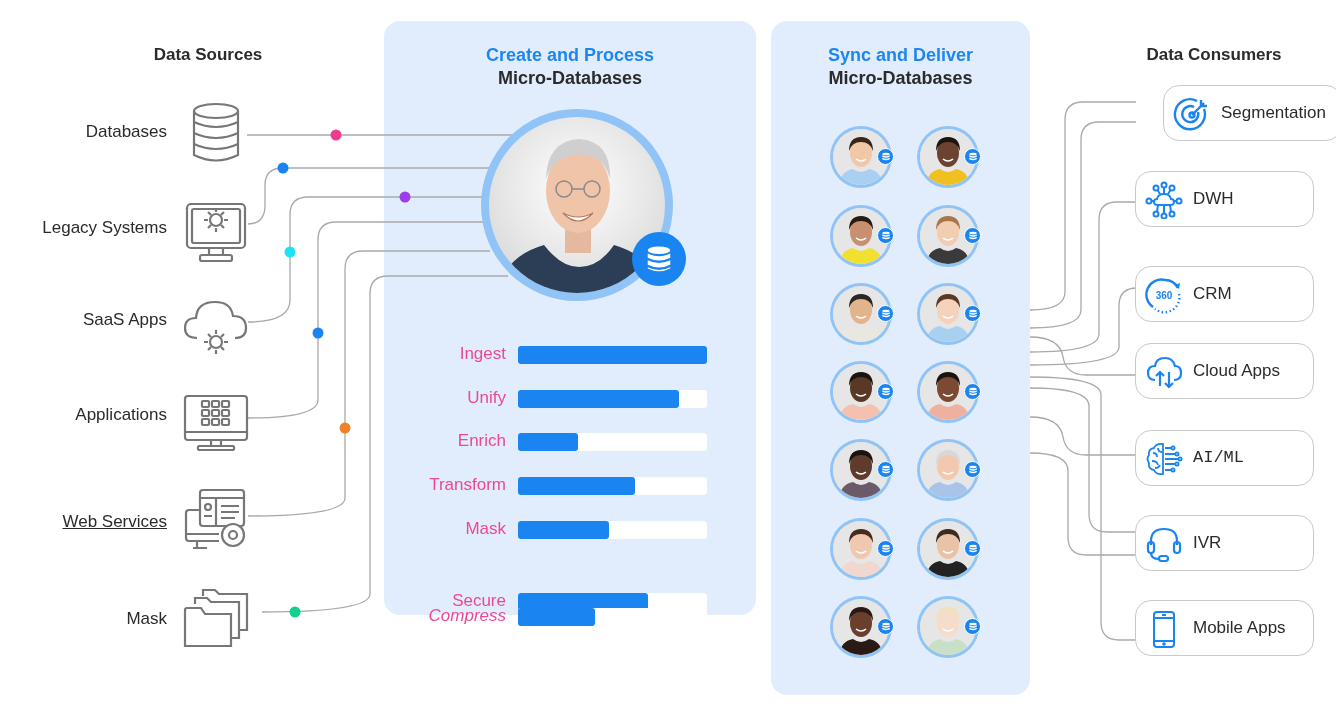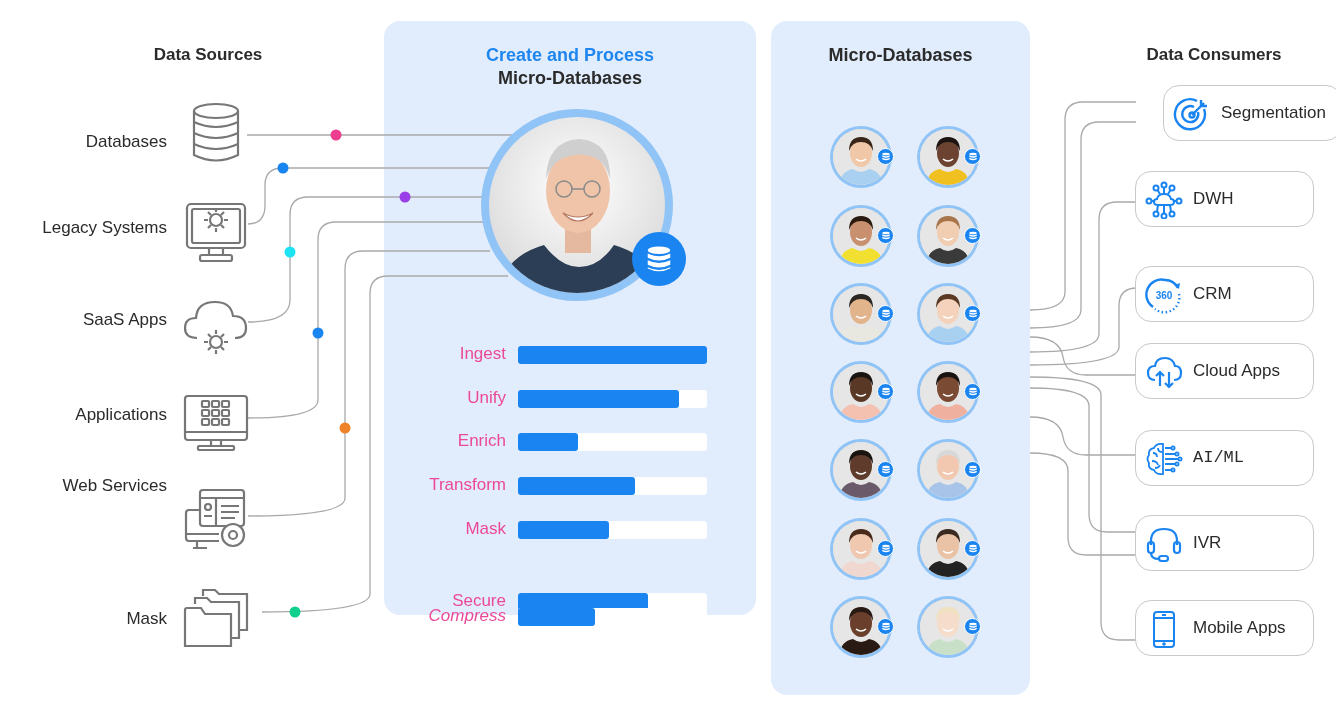"Sync and Deliver" span.accent { html: none -> <span>Sync and Deliver</span> }
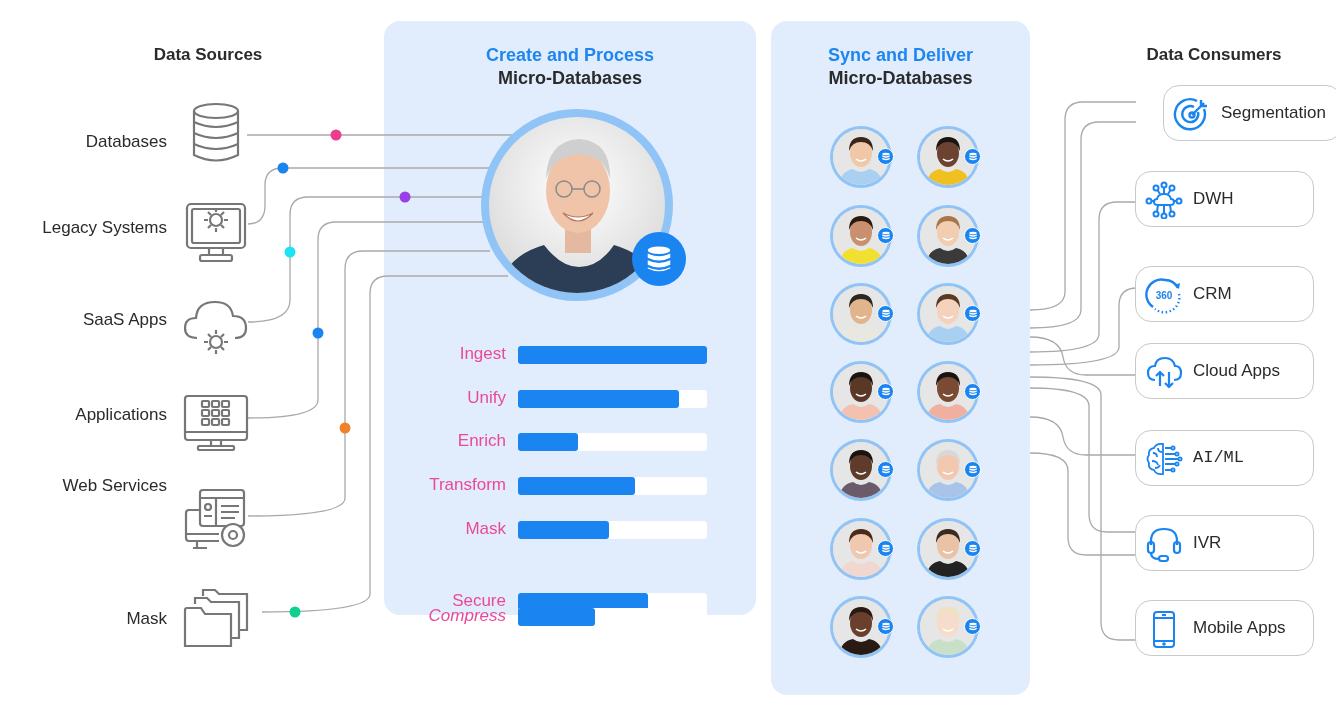"Databases" div.src-label { top: 132px -> 122px }
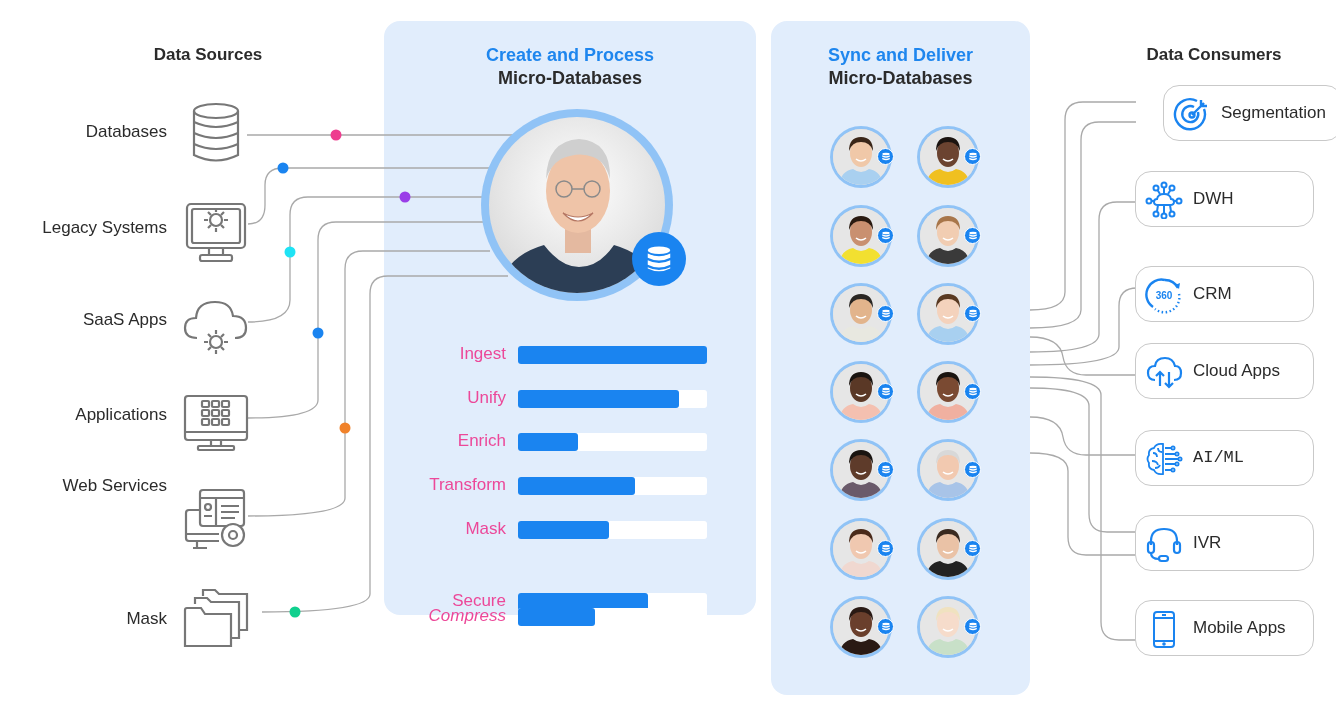"Web Services" div.src-label { text-decoration: none -> underline; top: 476px -> 512px }
